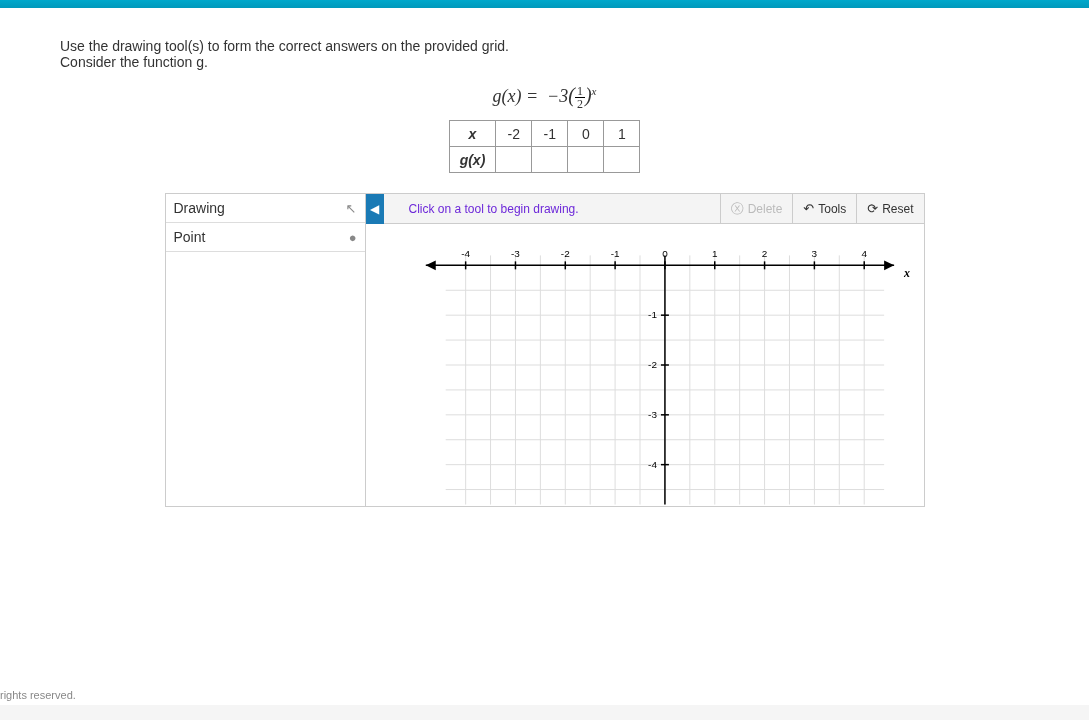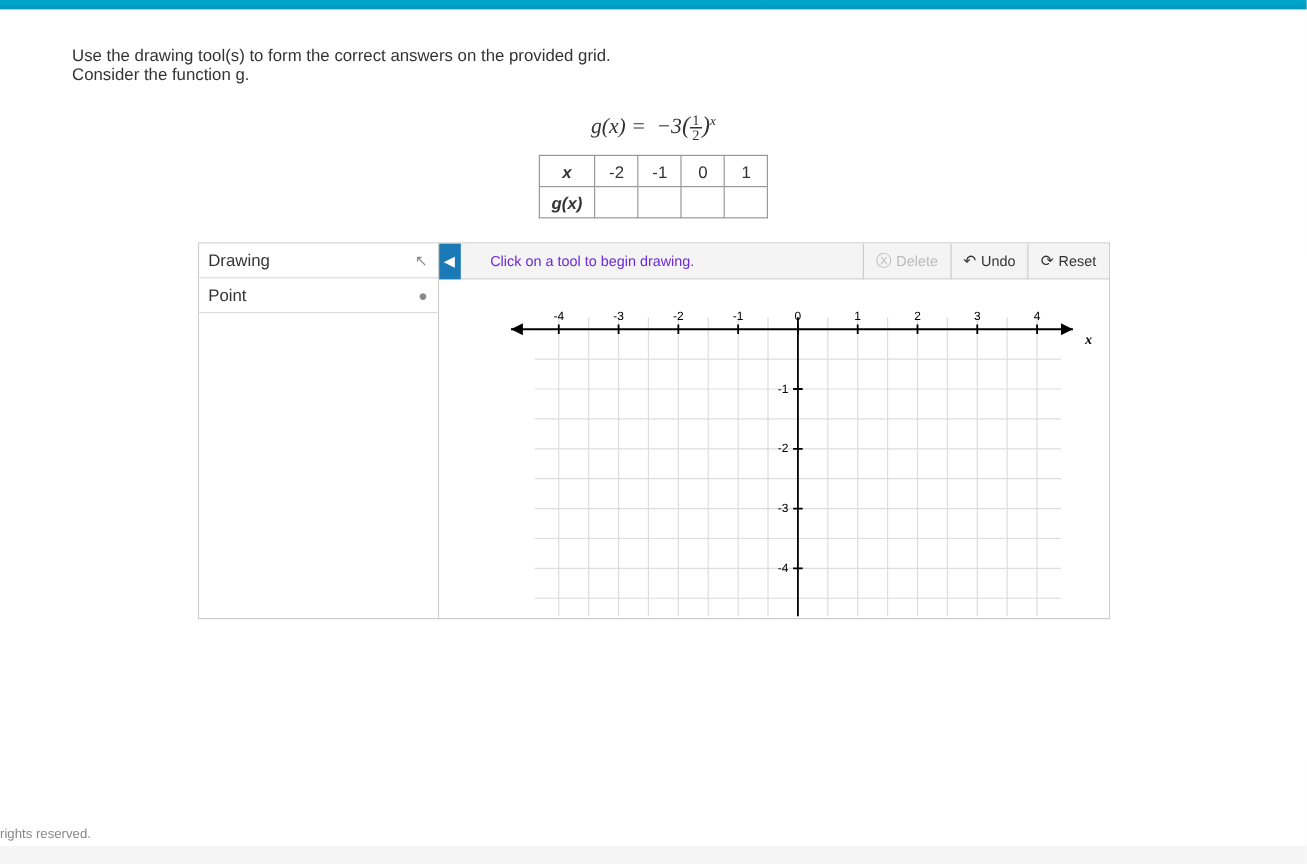"Consider the function g." .instr2 { margin-bottom: 24px -> 14px }
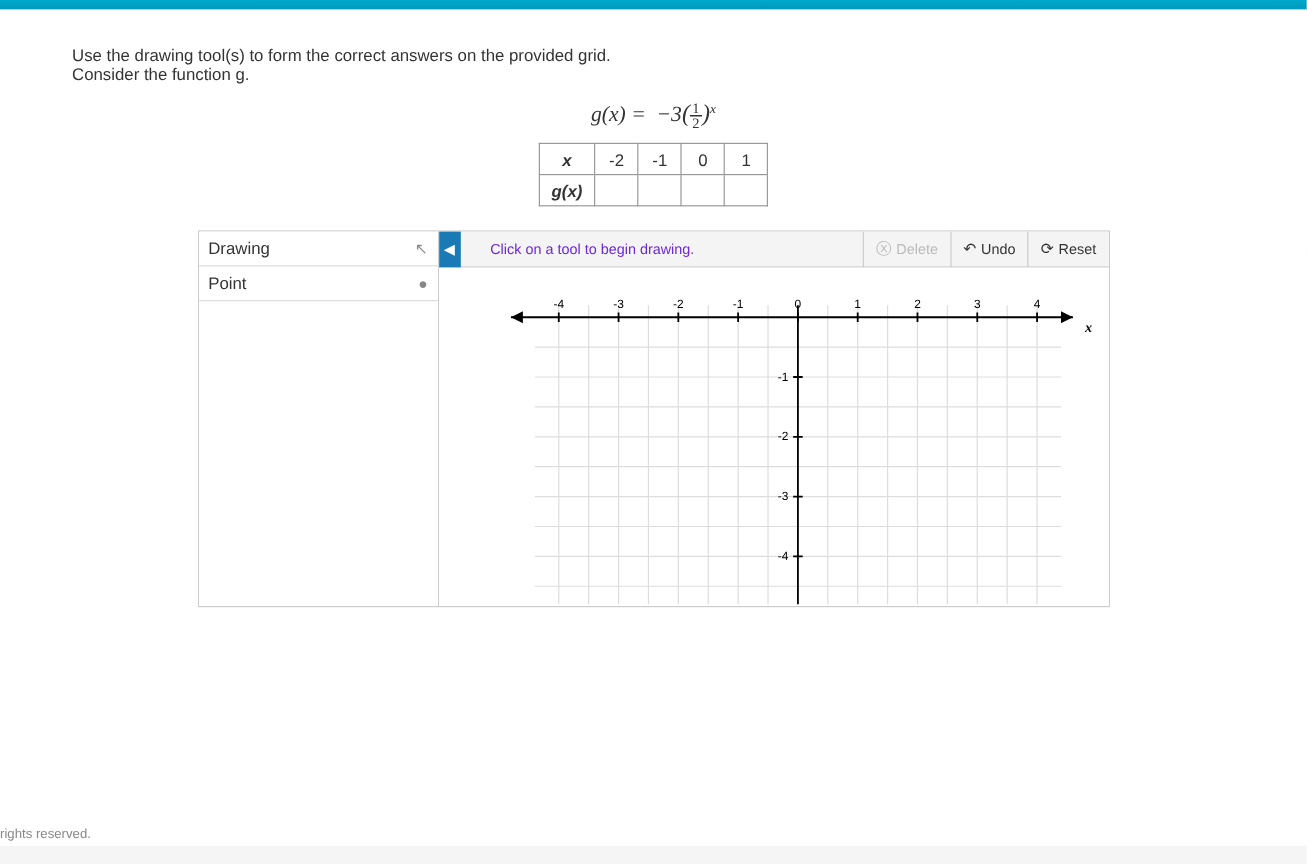"Undo" span { text: Undo -> Tools }
